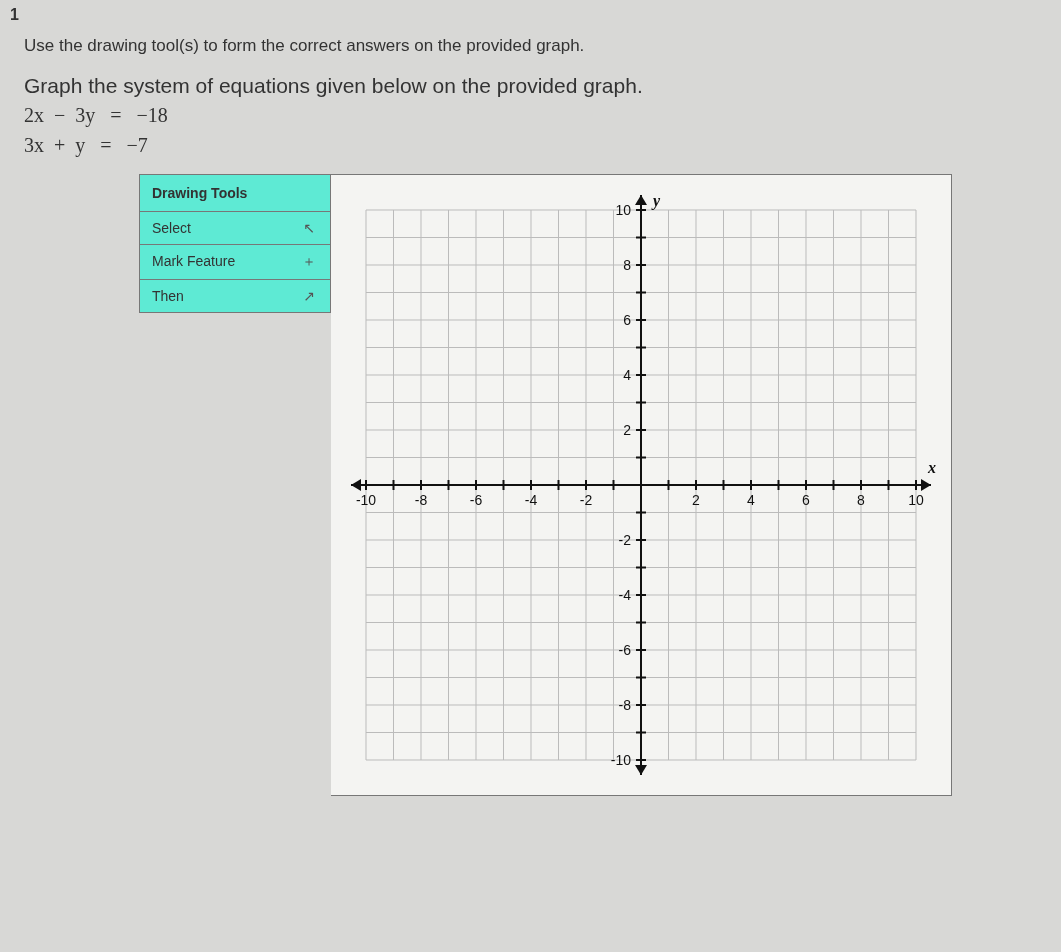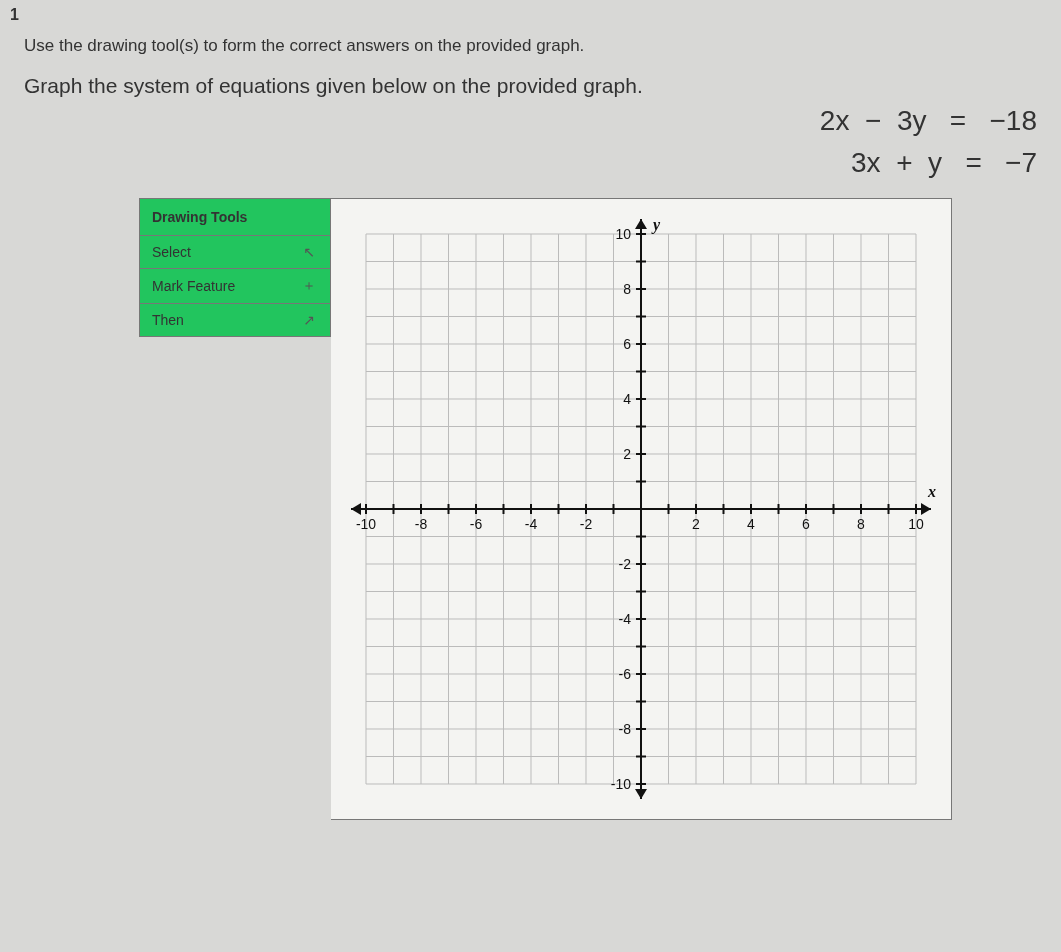"2x − 3y = −18" .eqwrap { font-family: Liberation Sans, sans-serif -> Liberation Serif, serif; font-size: 28px -> 20px; text-align: right -> left }
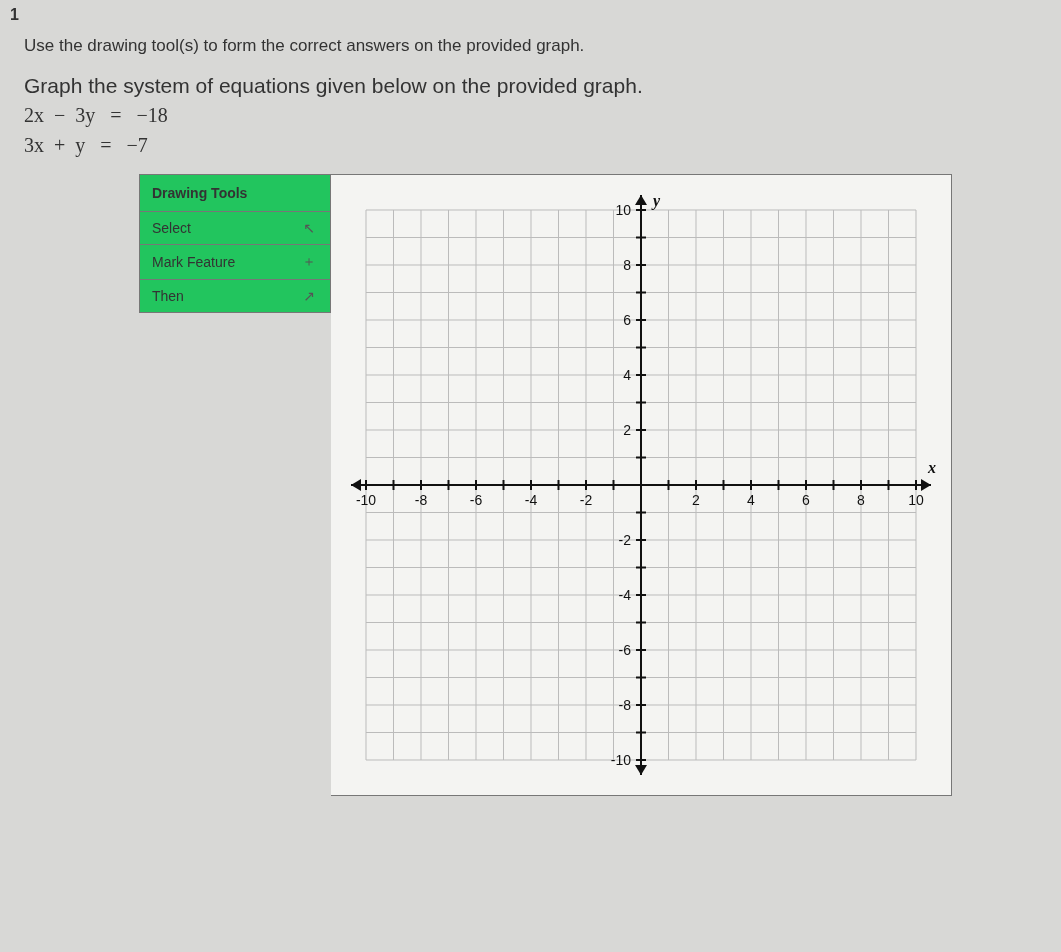"Drawing Tools" .toolbox { background: #22c55e -> #5eead4 }
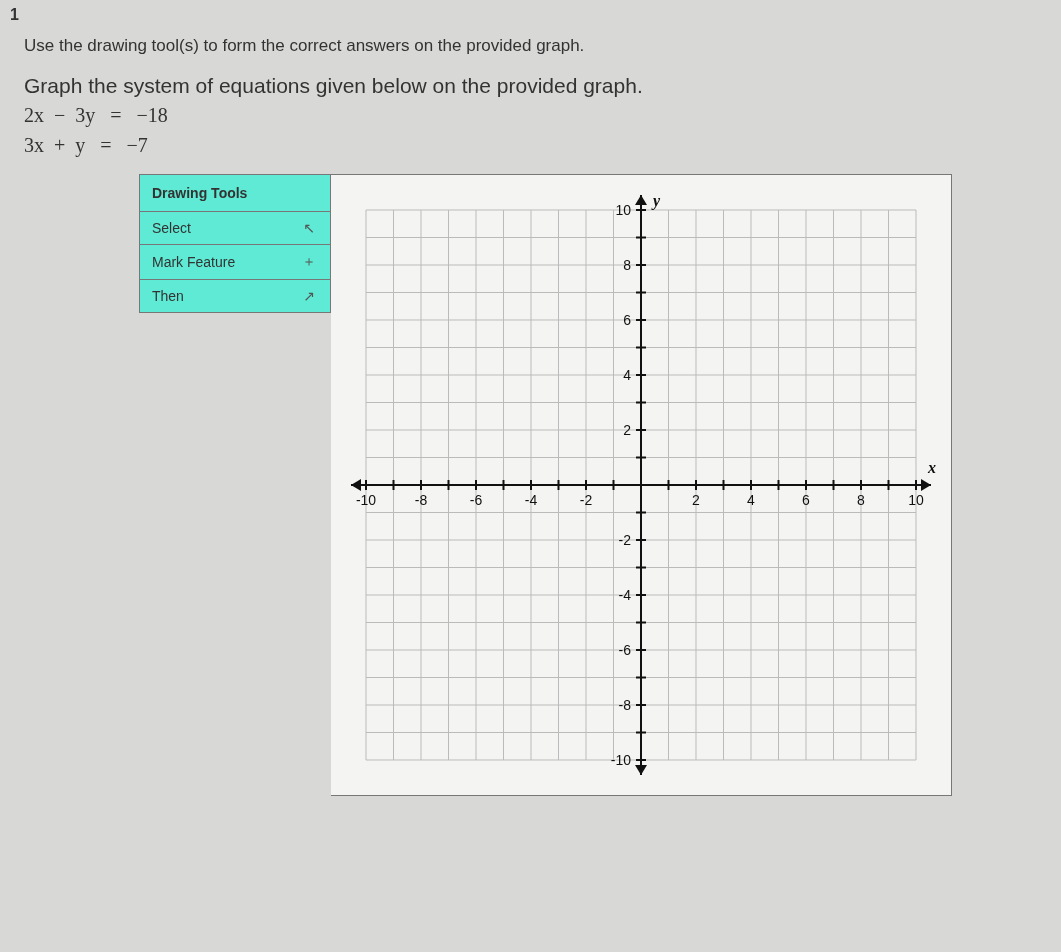"Select" .toolrow { align-items: center -> flex-start }
